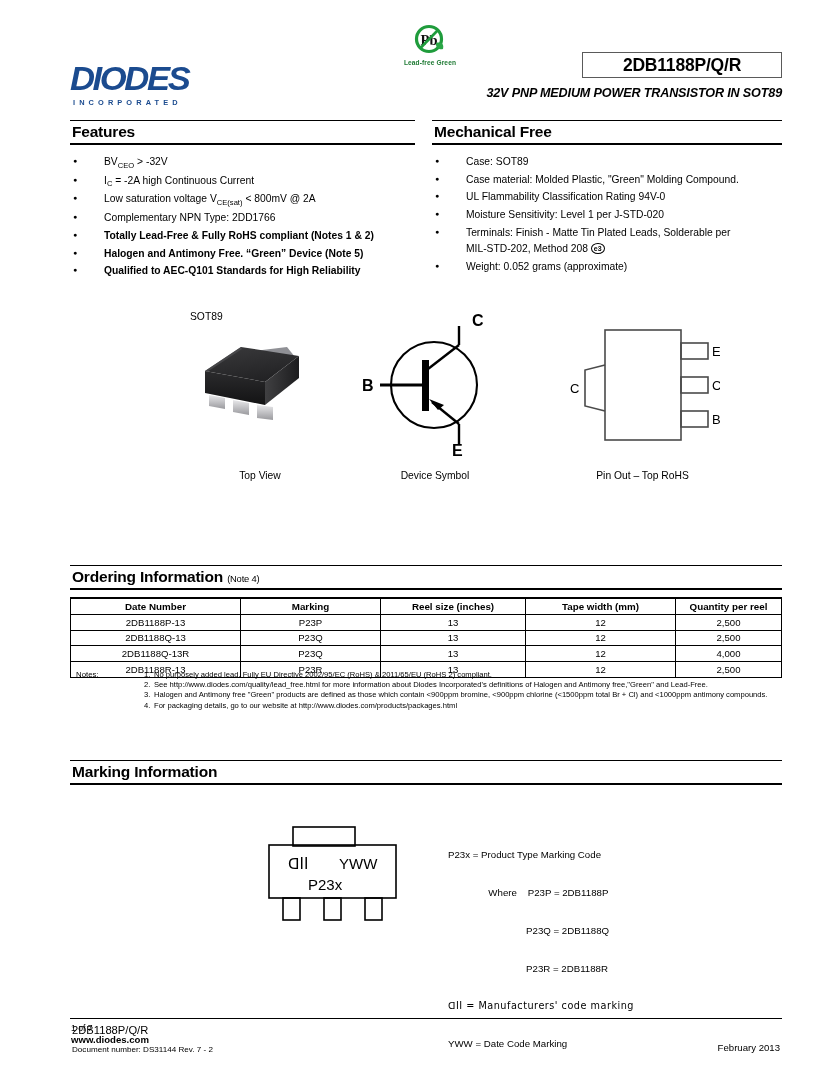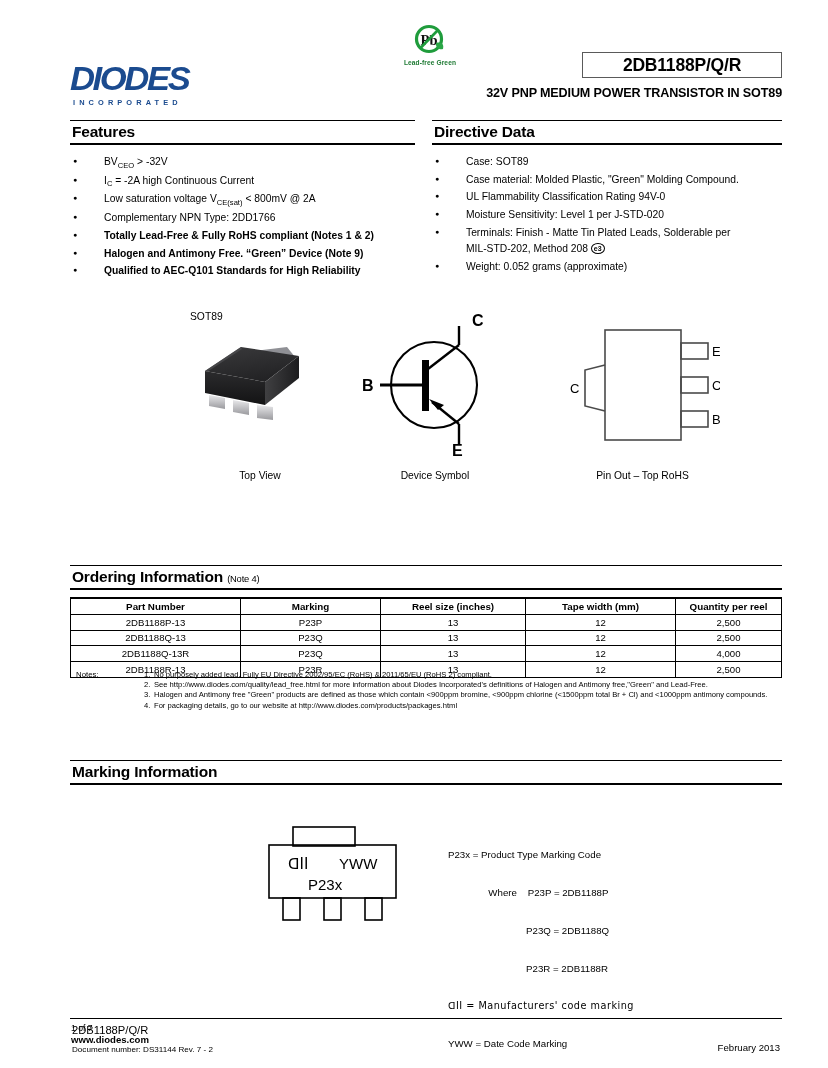"32V PNP MEDIUM POWER TRANSISTOR" .subtitle { font-style: none -> italic }
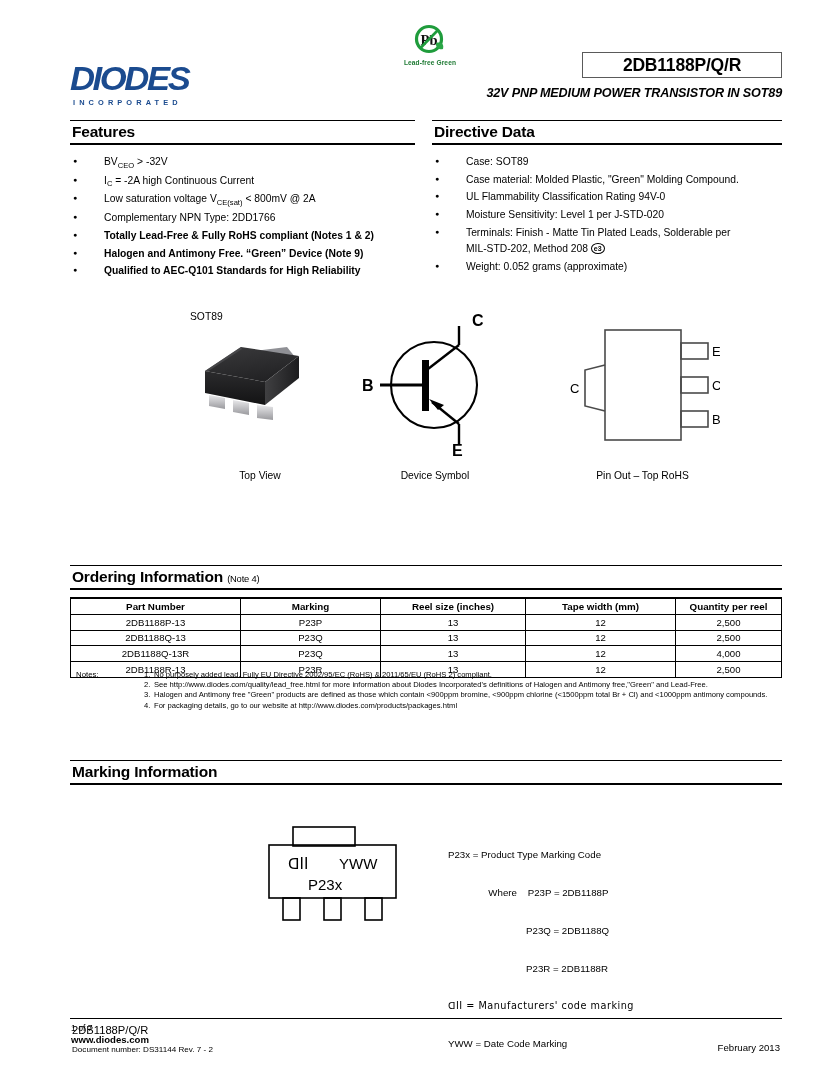"Directive Data" div.sec-title { text: Directive Data -> Mechanical Free }
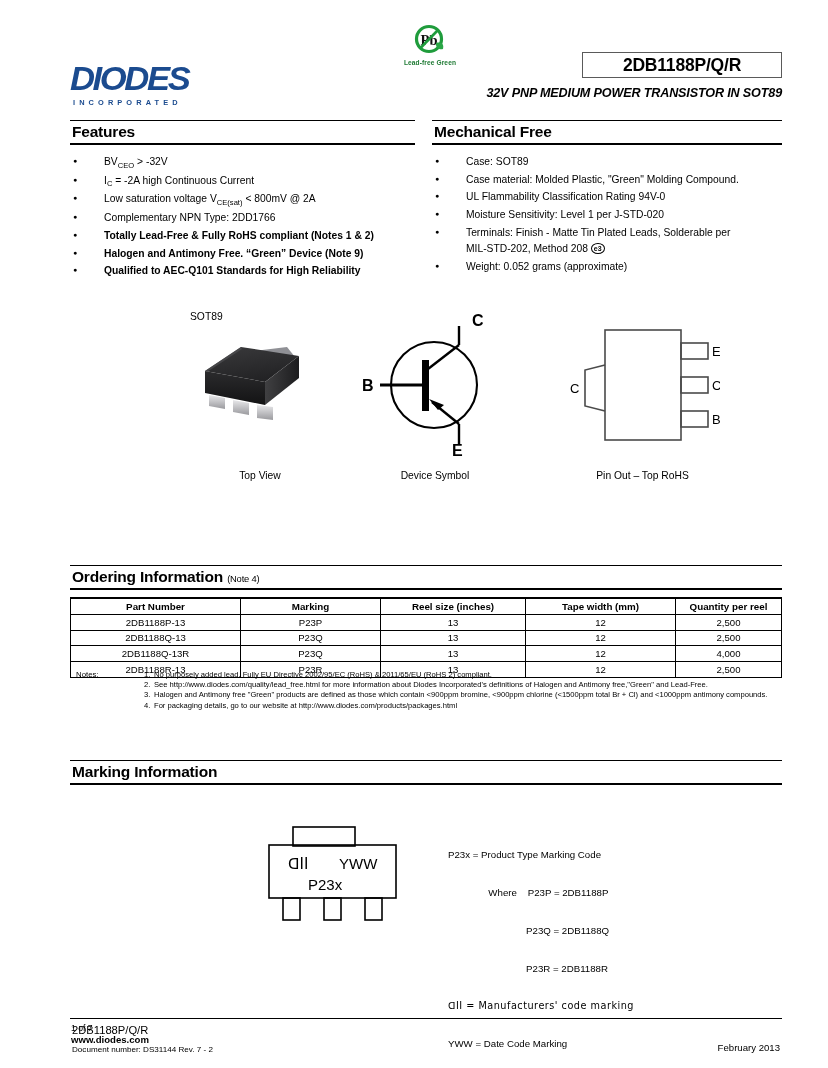"Halogen and Antimony Free. “Green”" li.bold { text: 9 -> 5 }
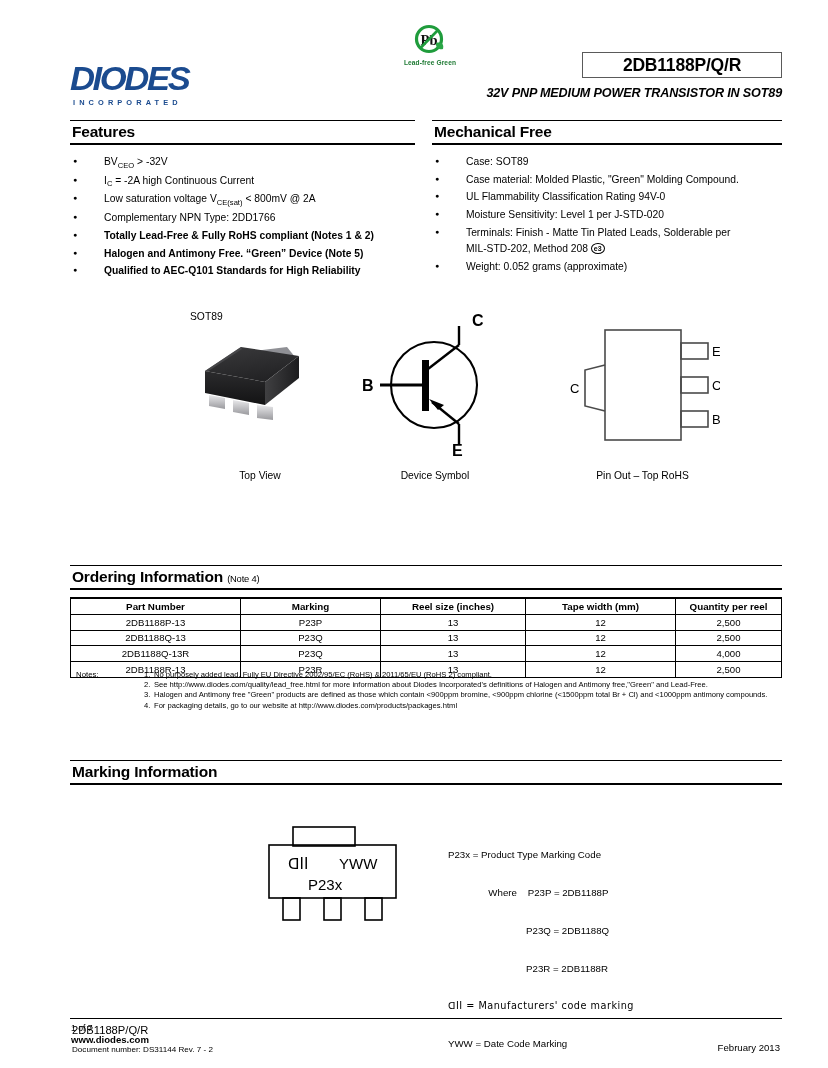"Part Number" th { text: Part -> Date }
